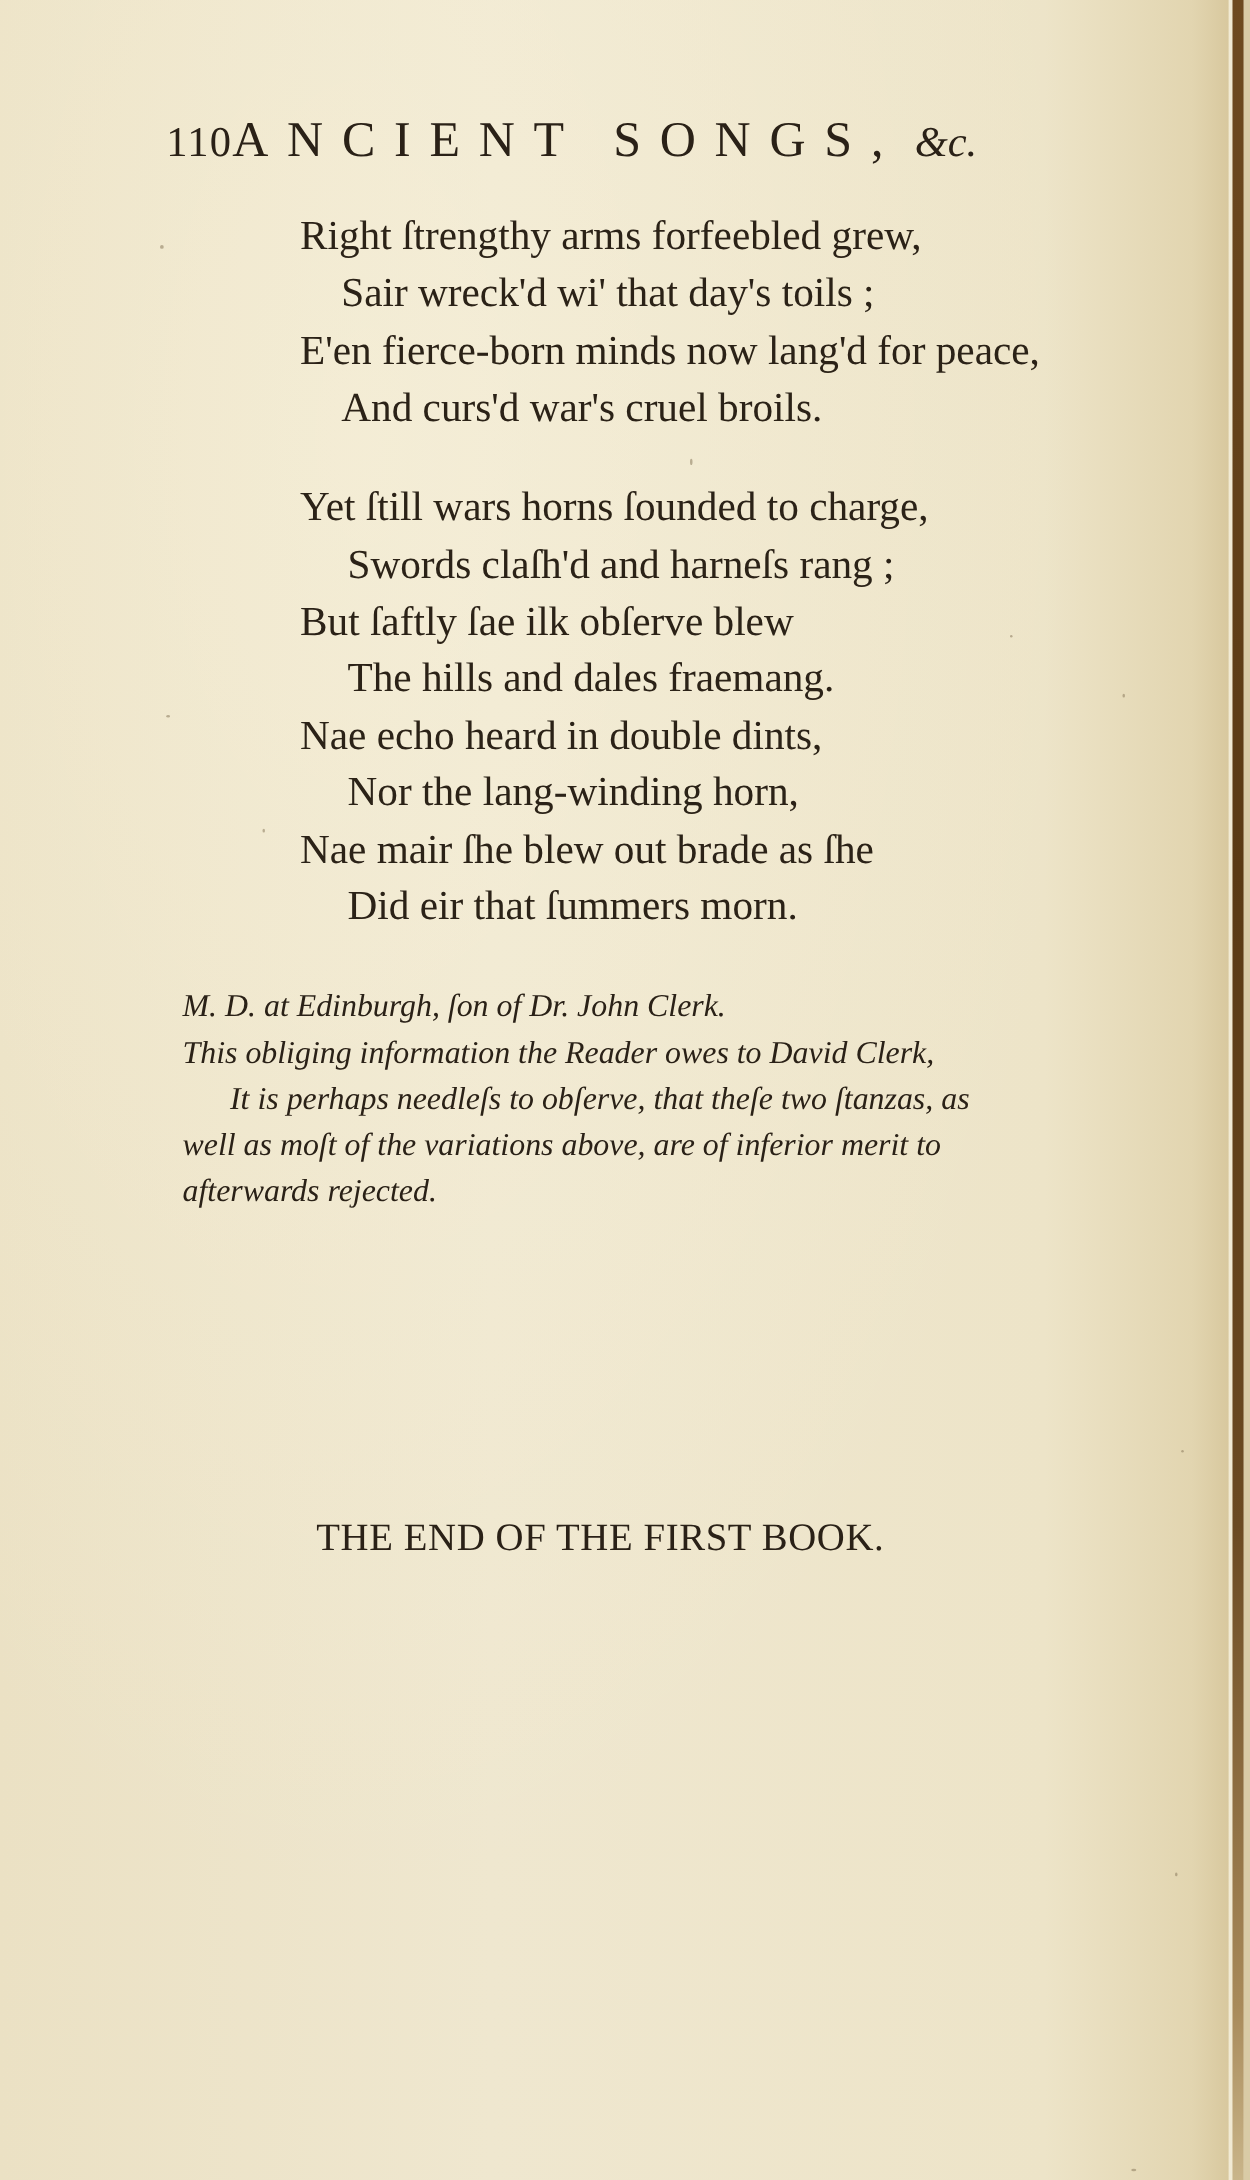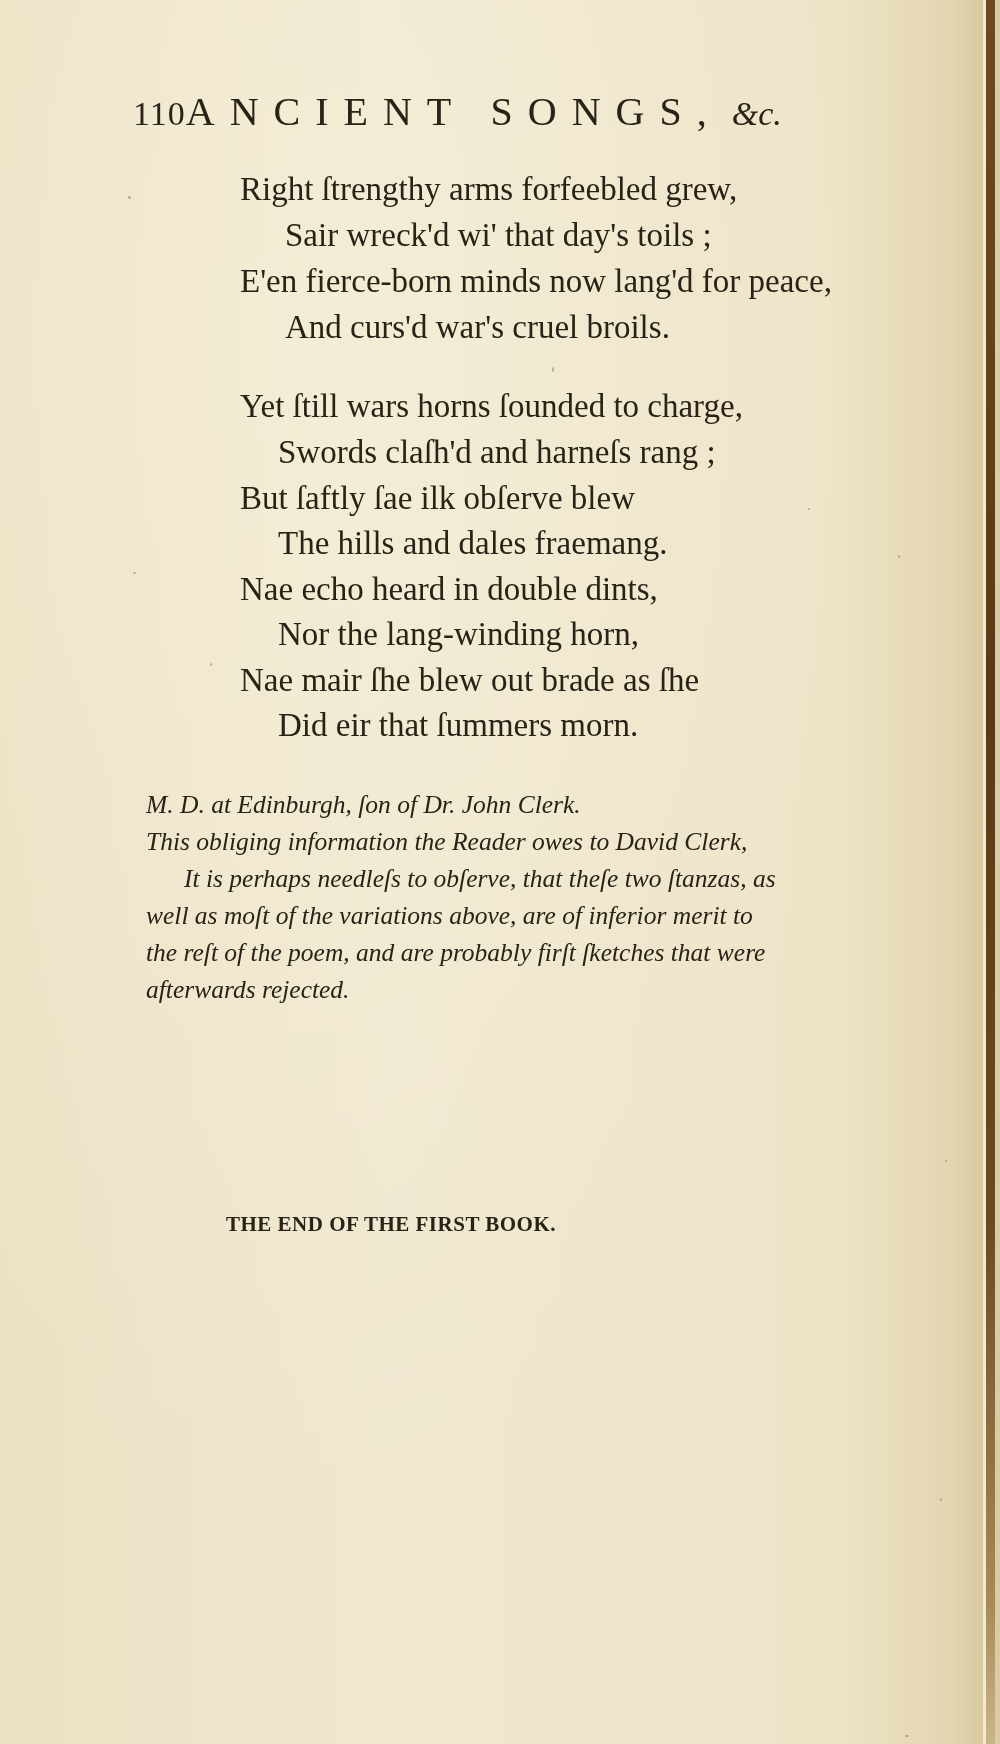"Sair wreck'd wi' that day's" .ind1 { margin-left: 12px -> none }
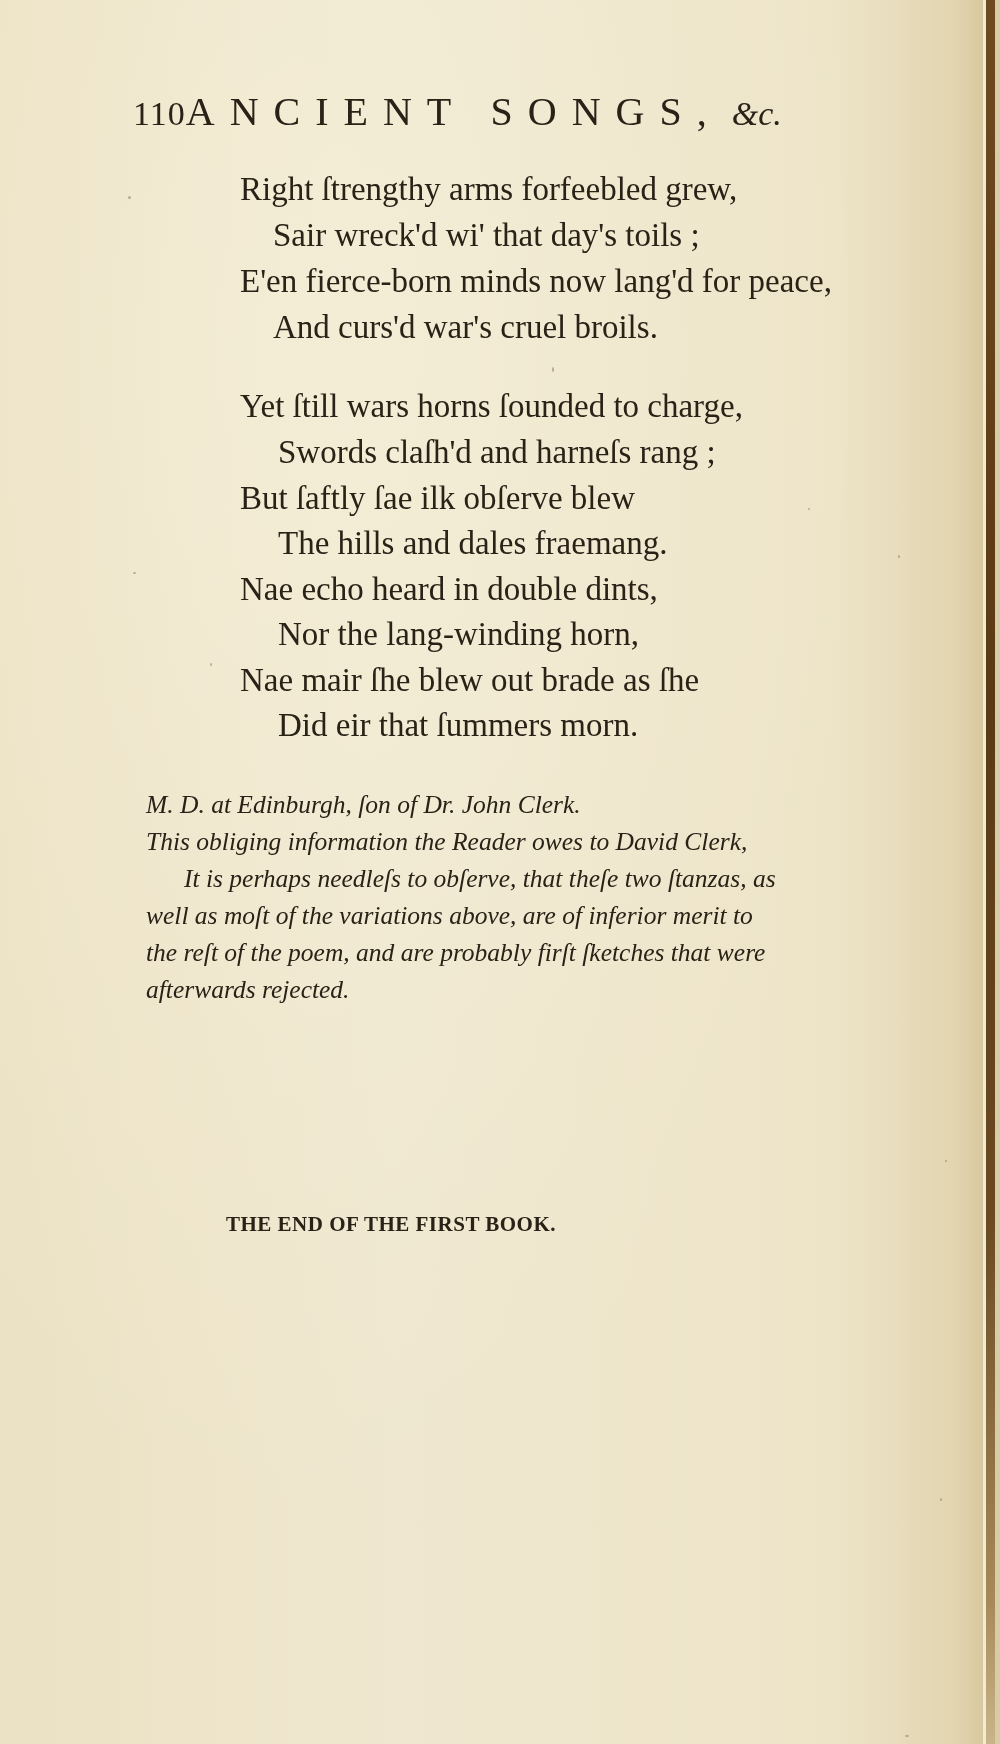"the reſt of the poem," span.l { html: <span>the reſt of the poem, and are probably firſt ſketches that were</span> -> none }
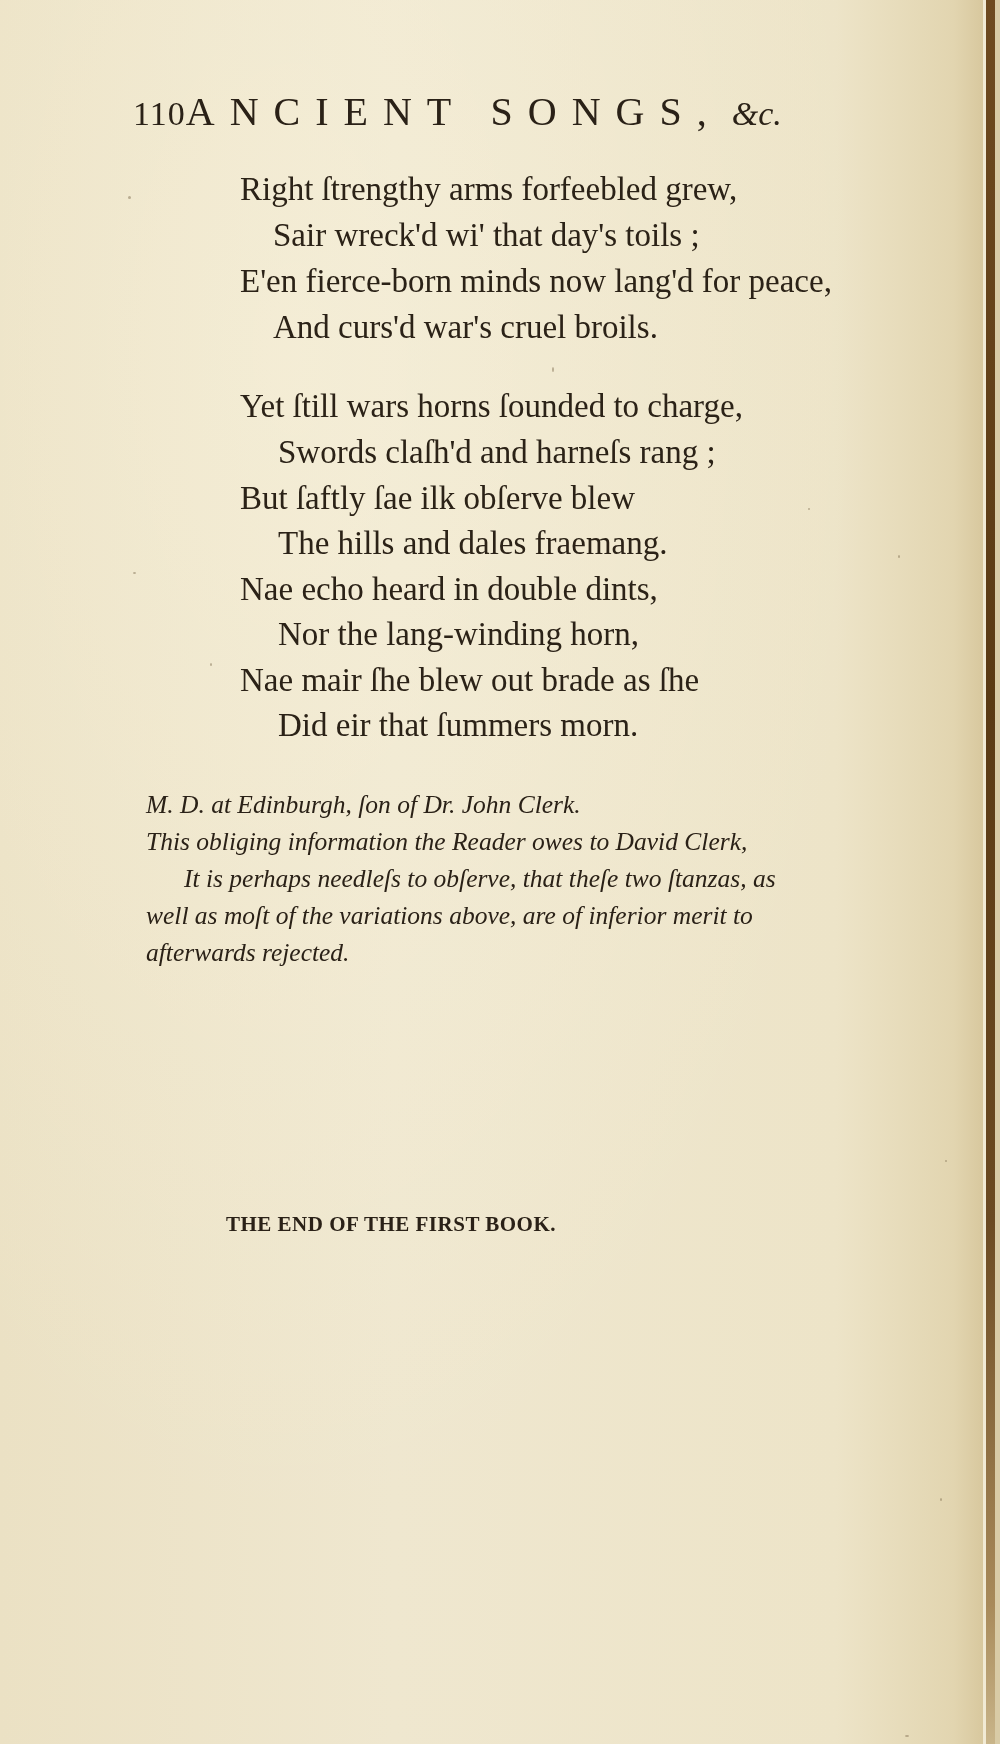"THE END OF THE FIRST" .end { font-size: 21px -> 31px; font-weight: bold -> none; left: 226px -> 253px }
